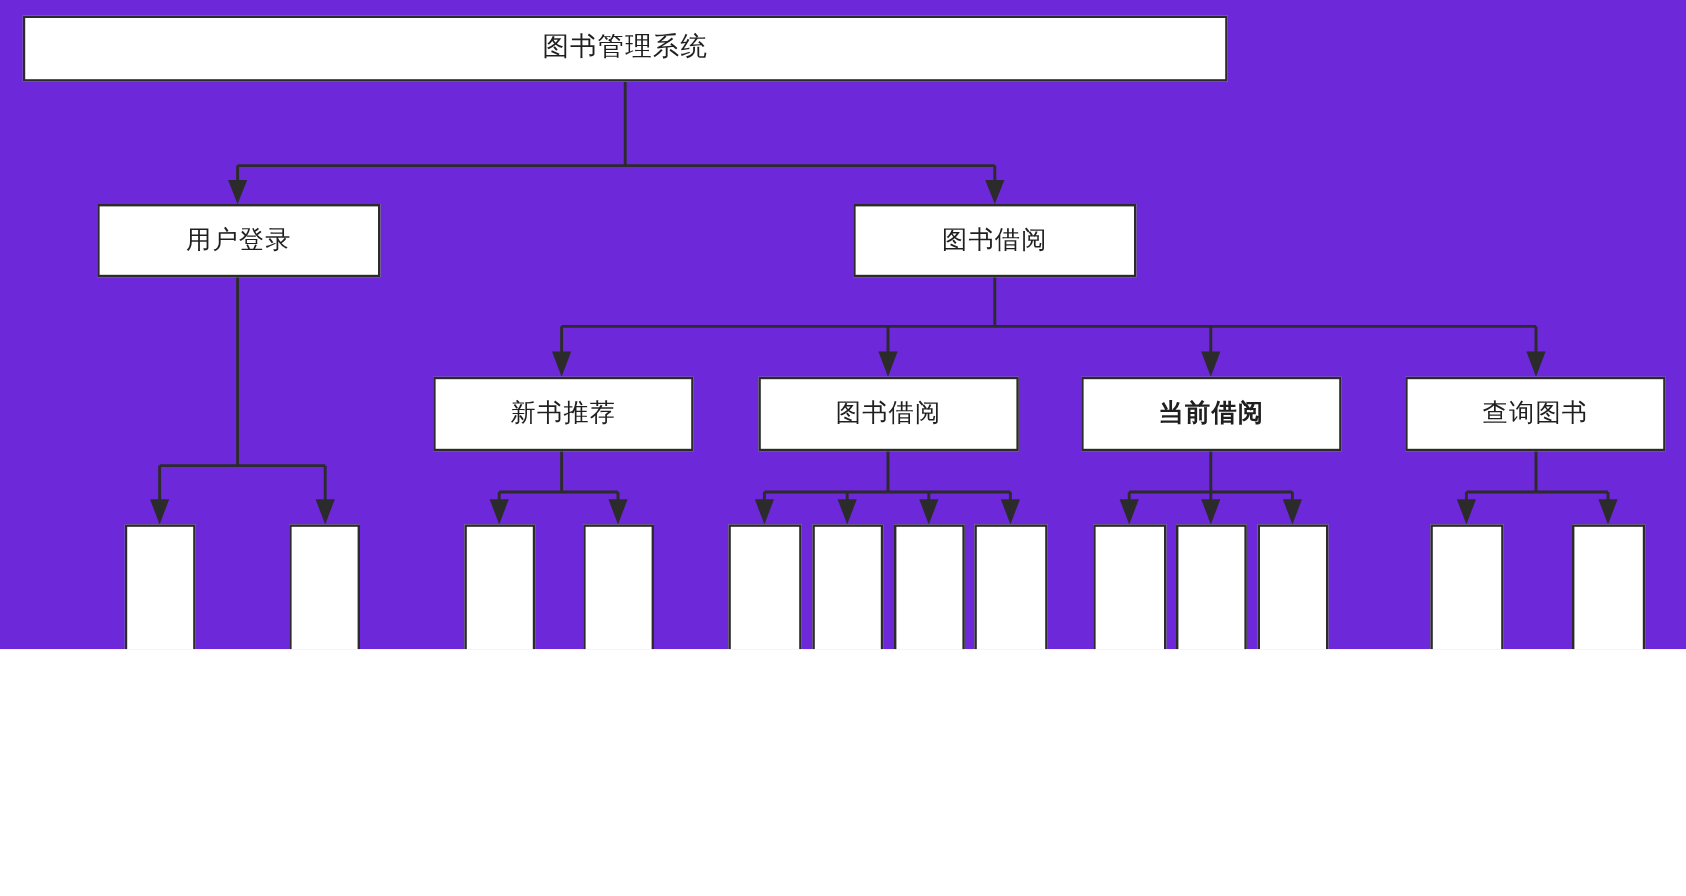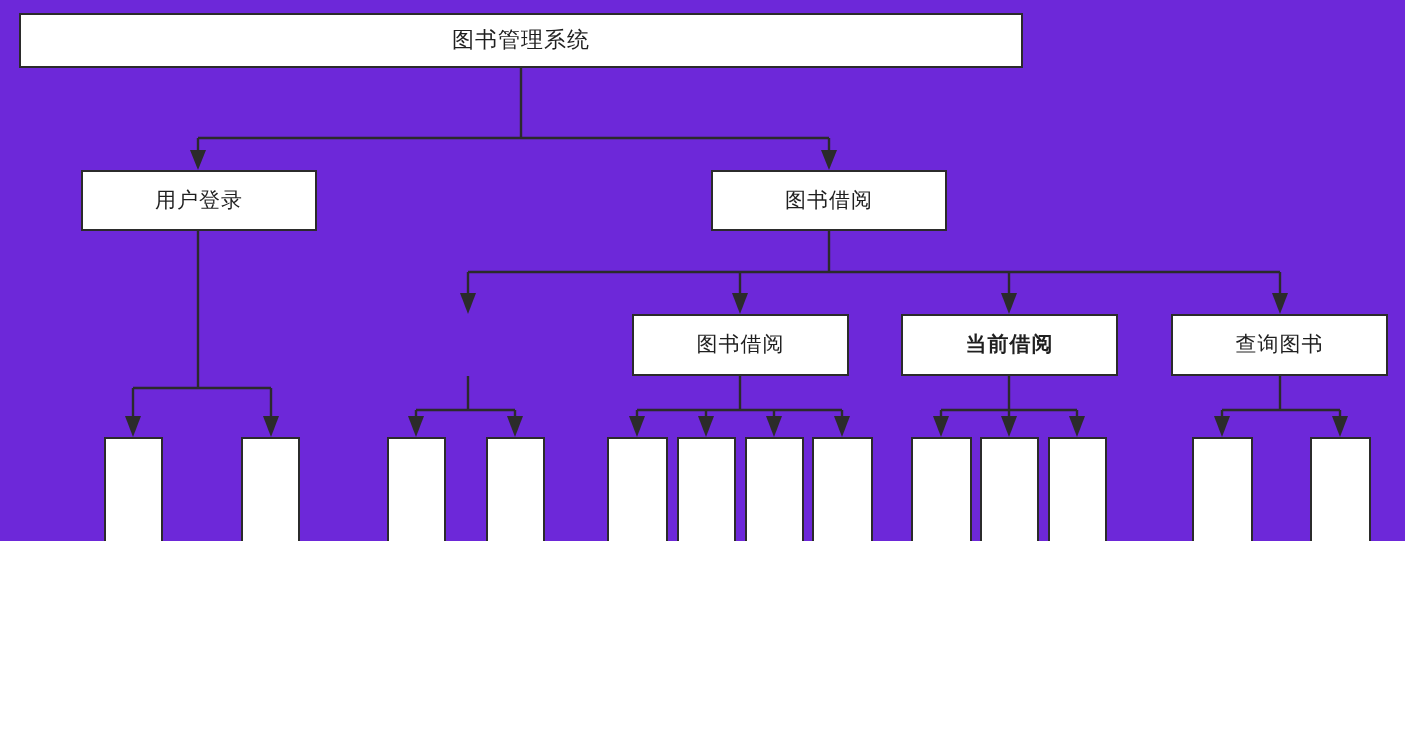"新书推荐" div.node { html: none -> <div>新书推荐</div> }
